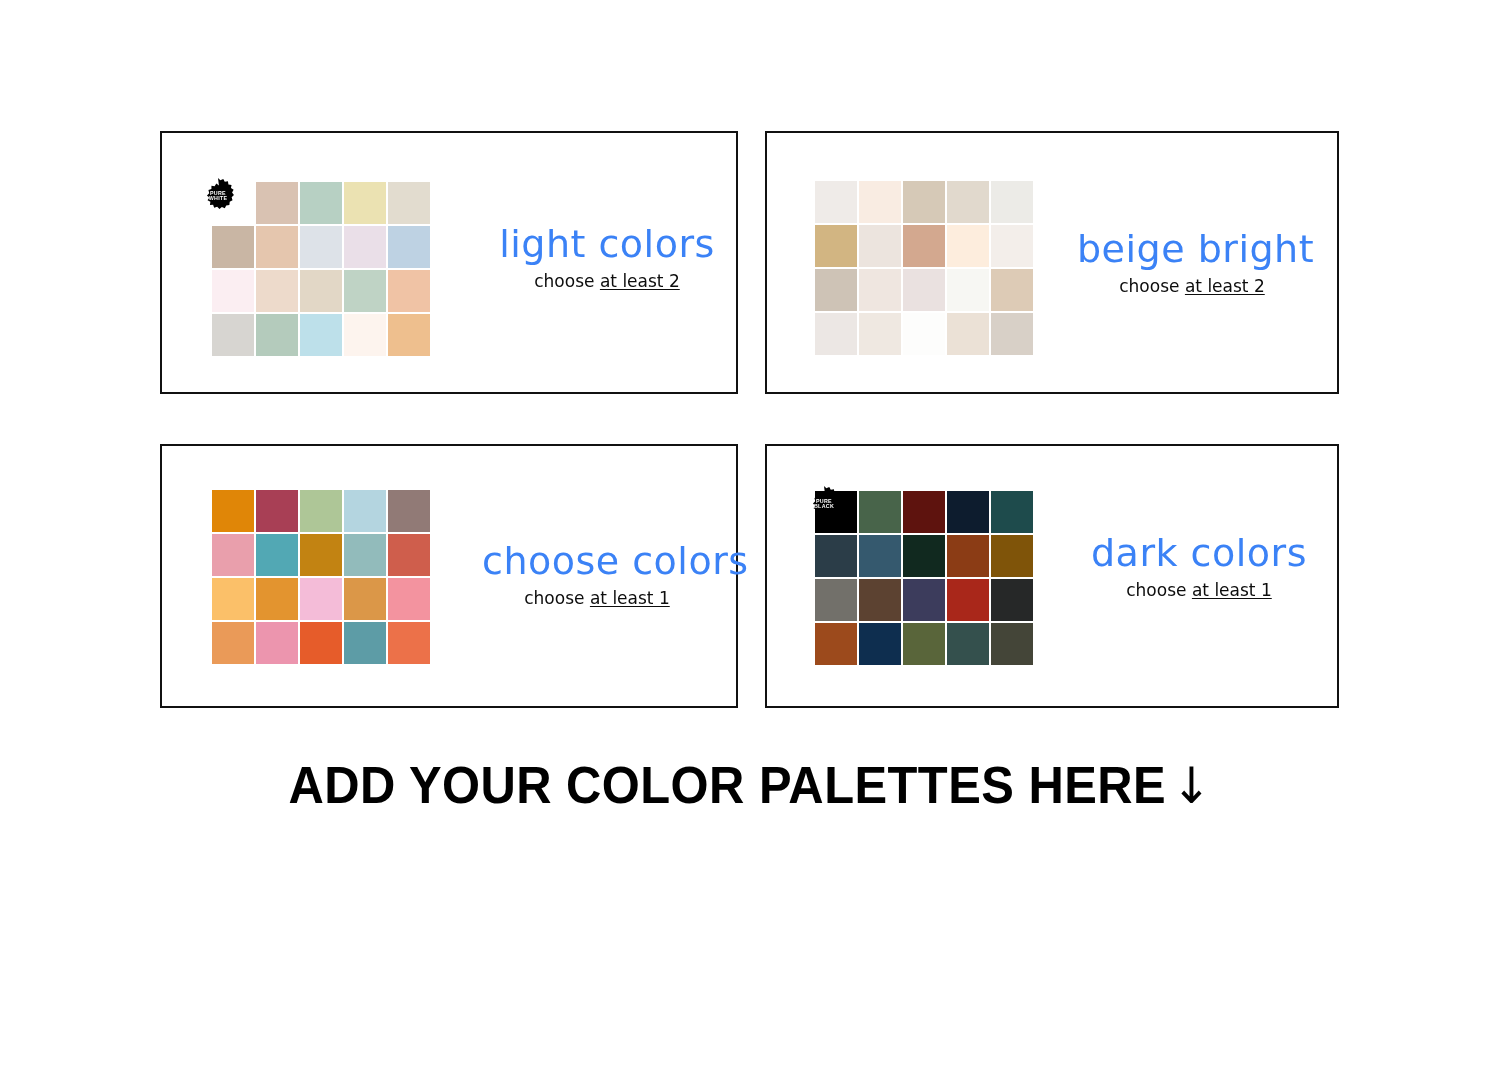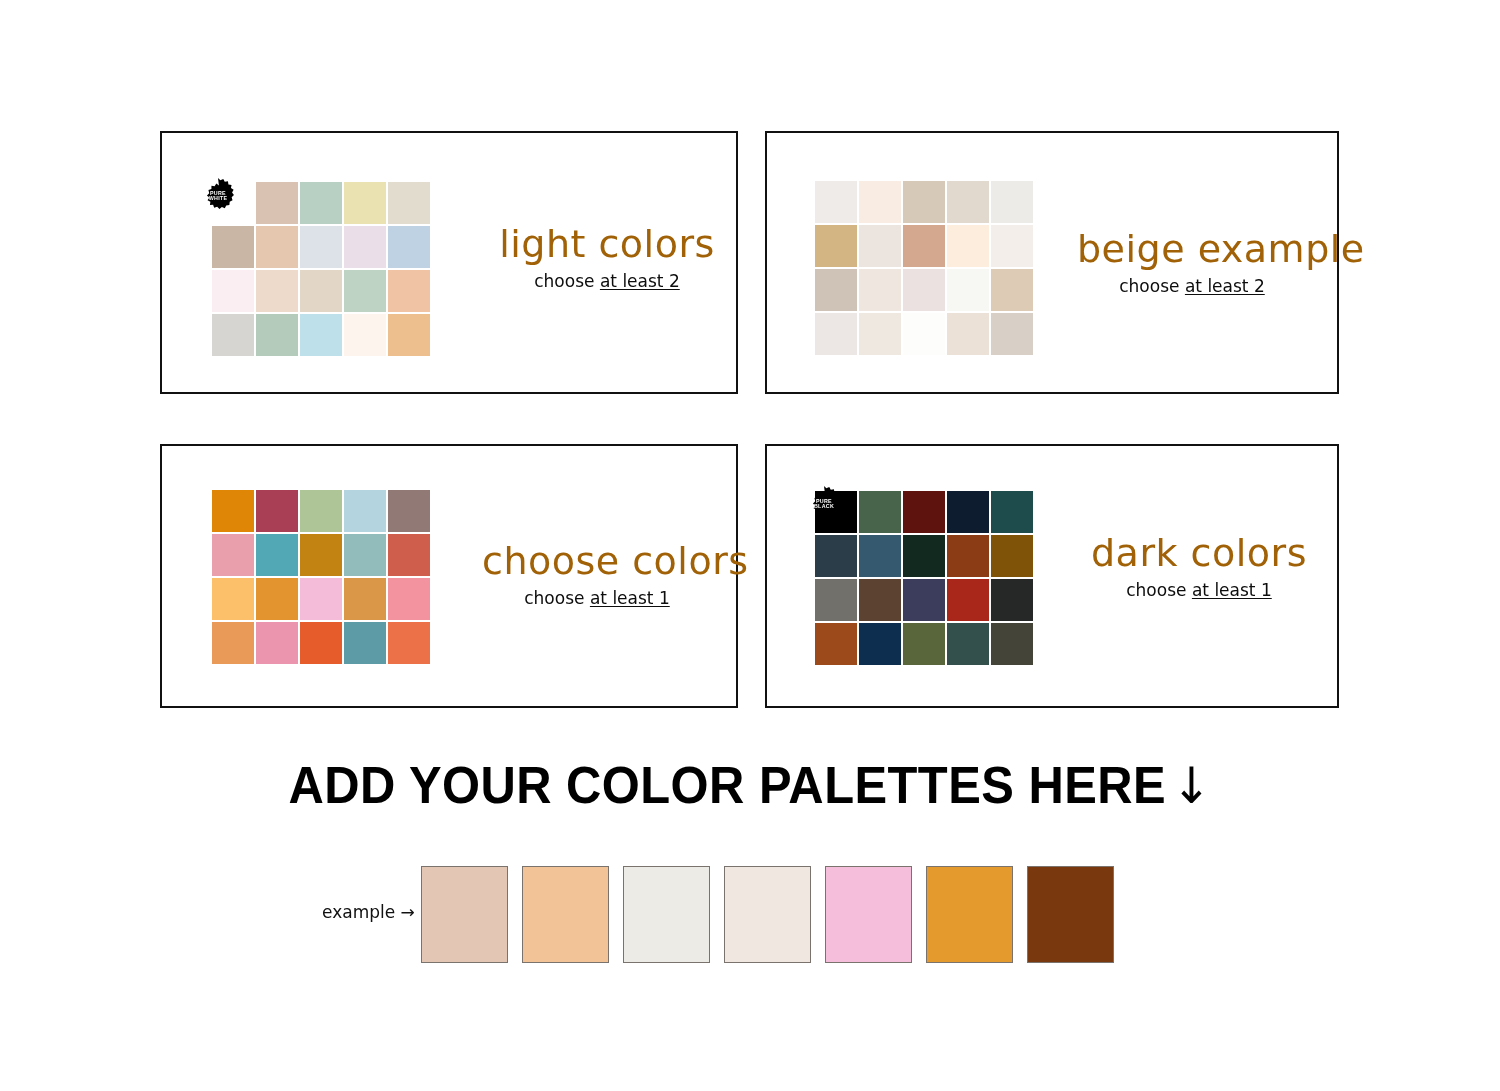"light colors" .cat-title { color: #a16207 -> #3b82f6 }
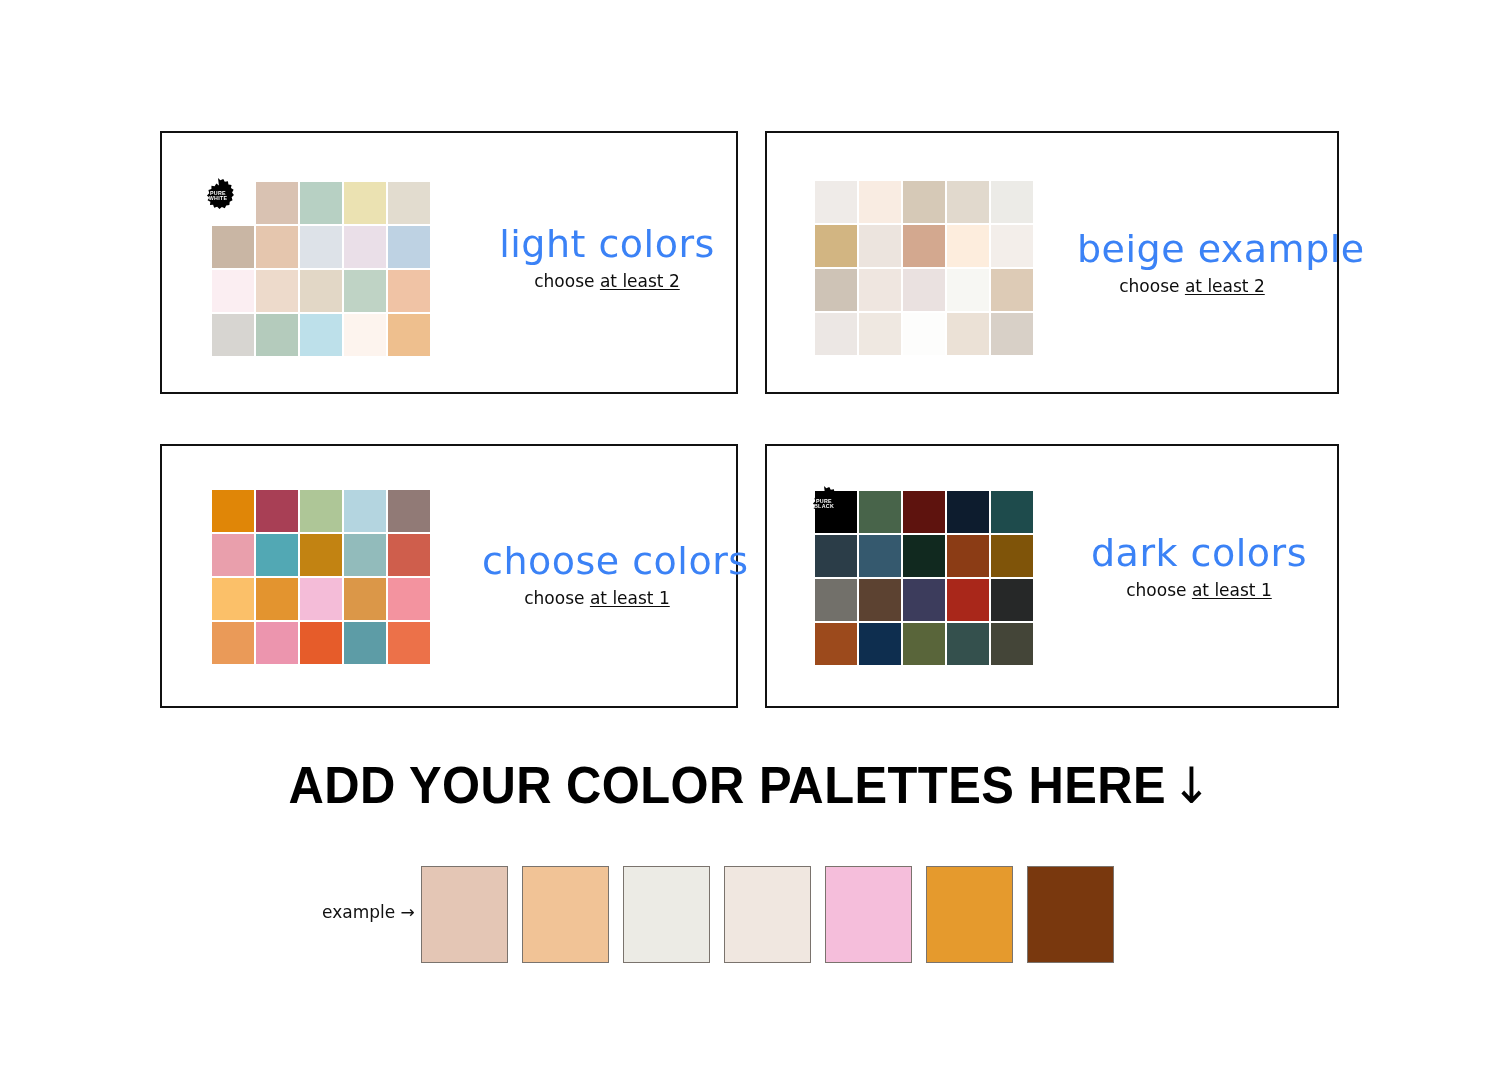"beige example" div.cat-title { text: example -> bright }
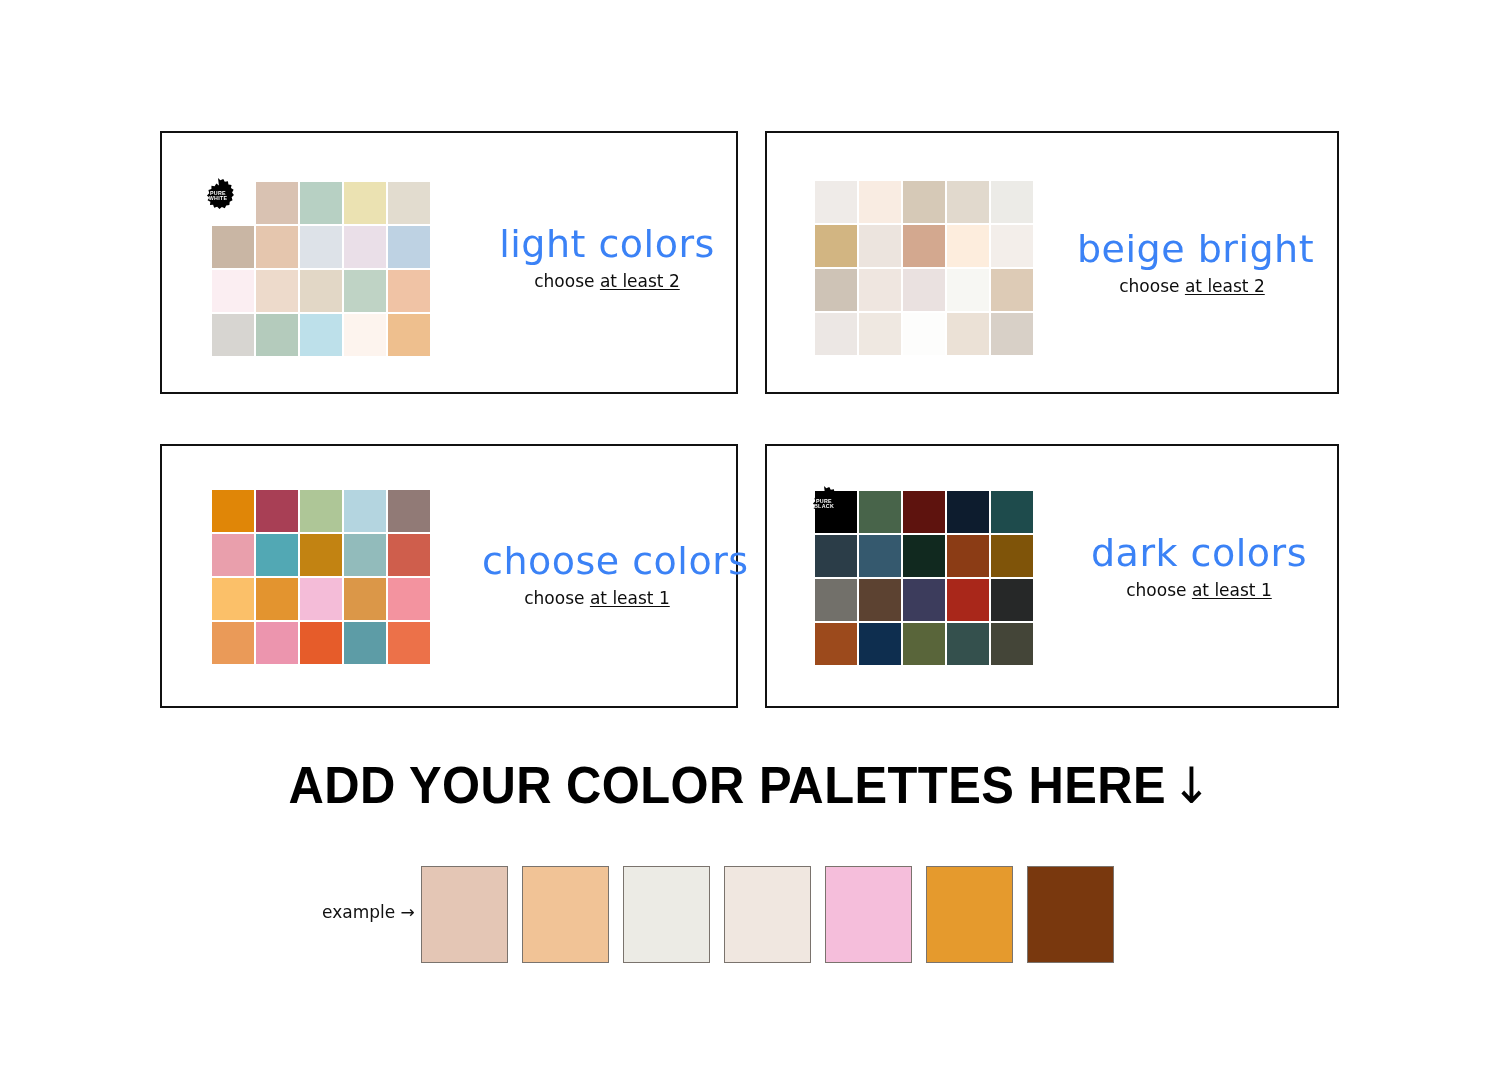"example →" div { html: <div> <div>example →</div> <div> <div></div> <div></div> <div></div> <div></div> <div></div> <div></div> <div></div> </div> </div> -> none }
